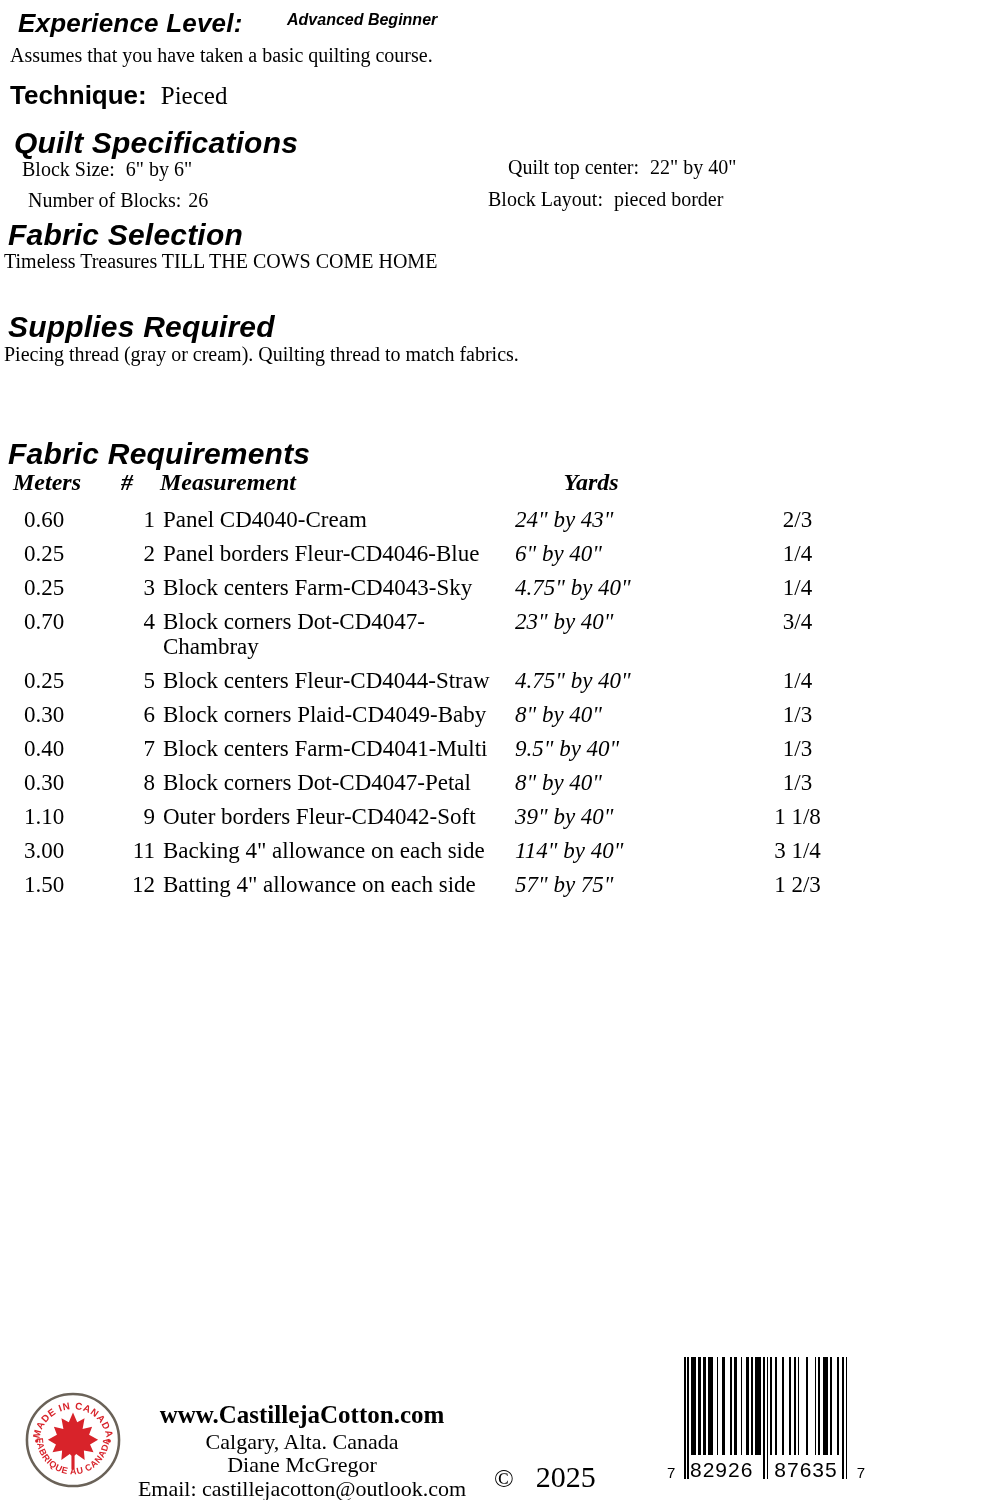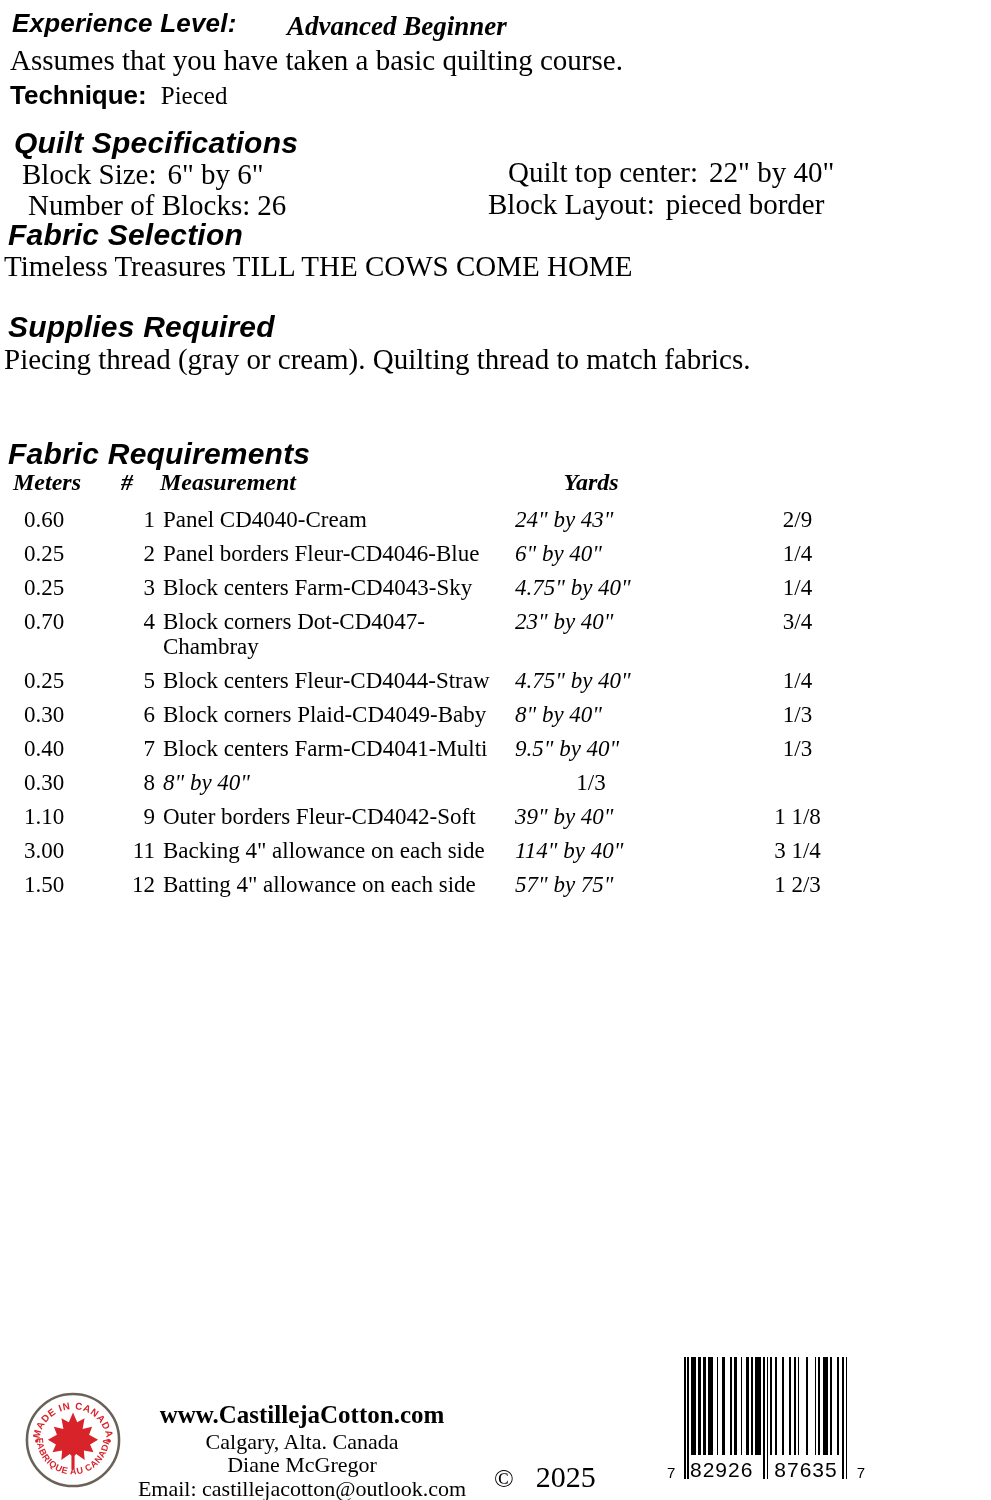"Experience Level:" div.abs { left: 12px -> 18px }
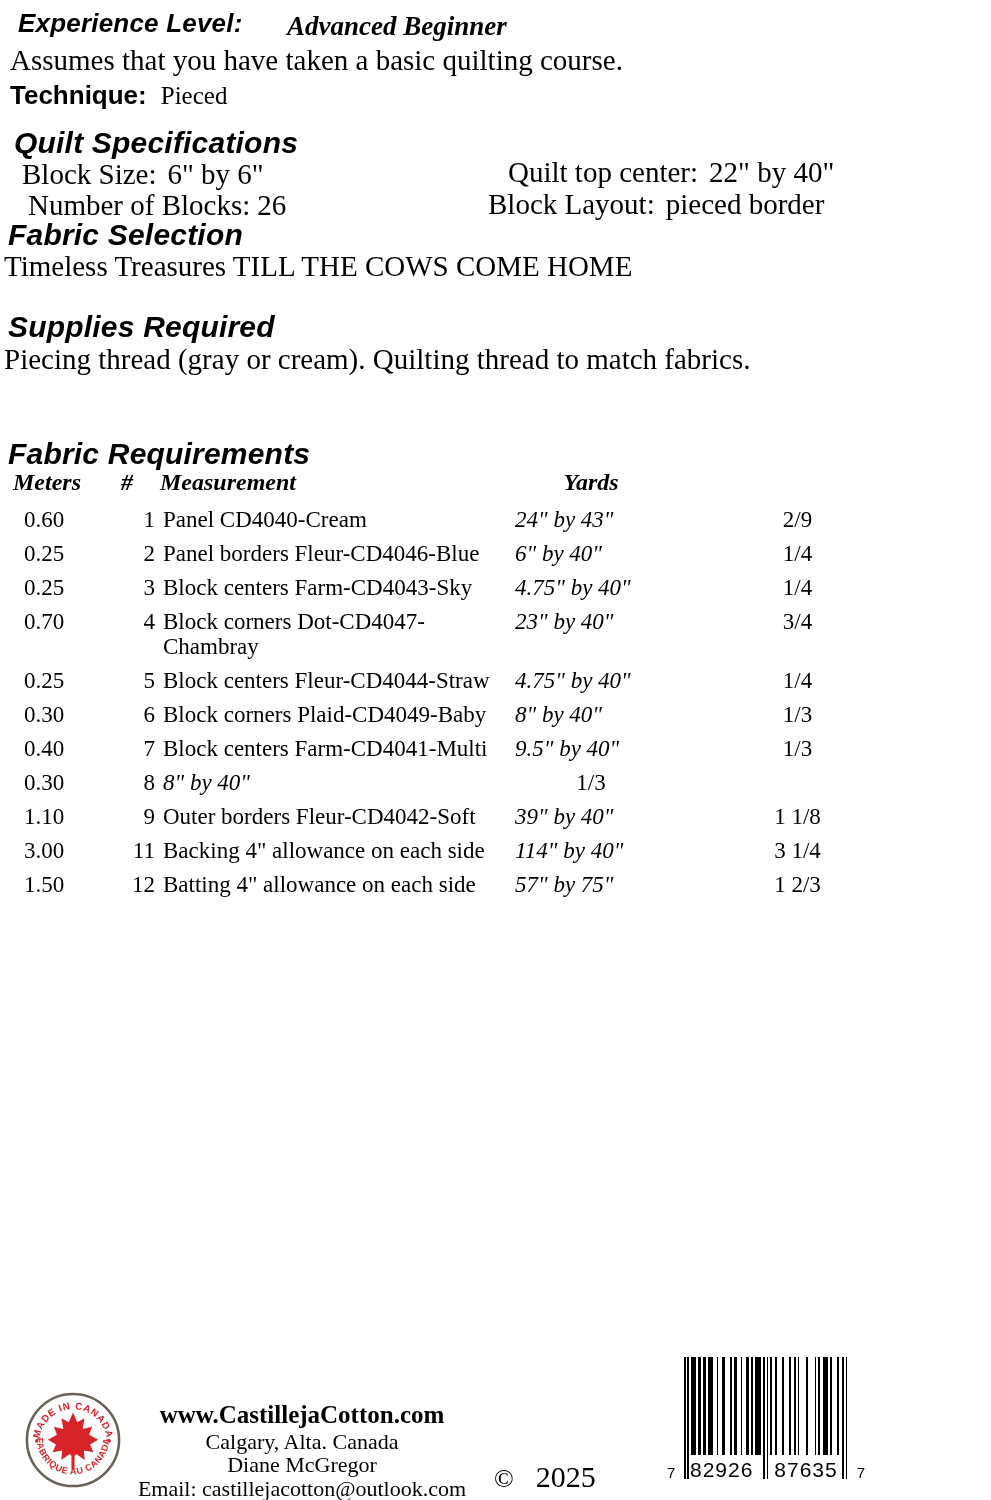"Advanced Beginner" .serif-bi { font-family: Liberation Serif, serif -> Liberation Sans, sans-serif; font-size: 27px -> 16px }
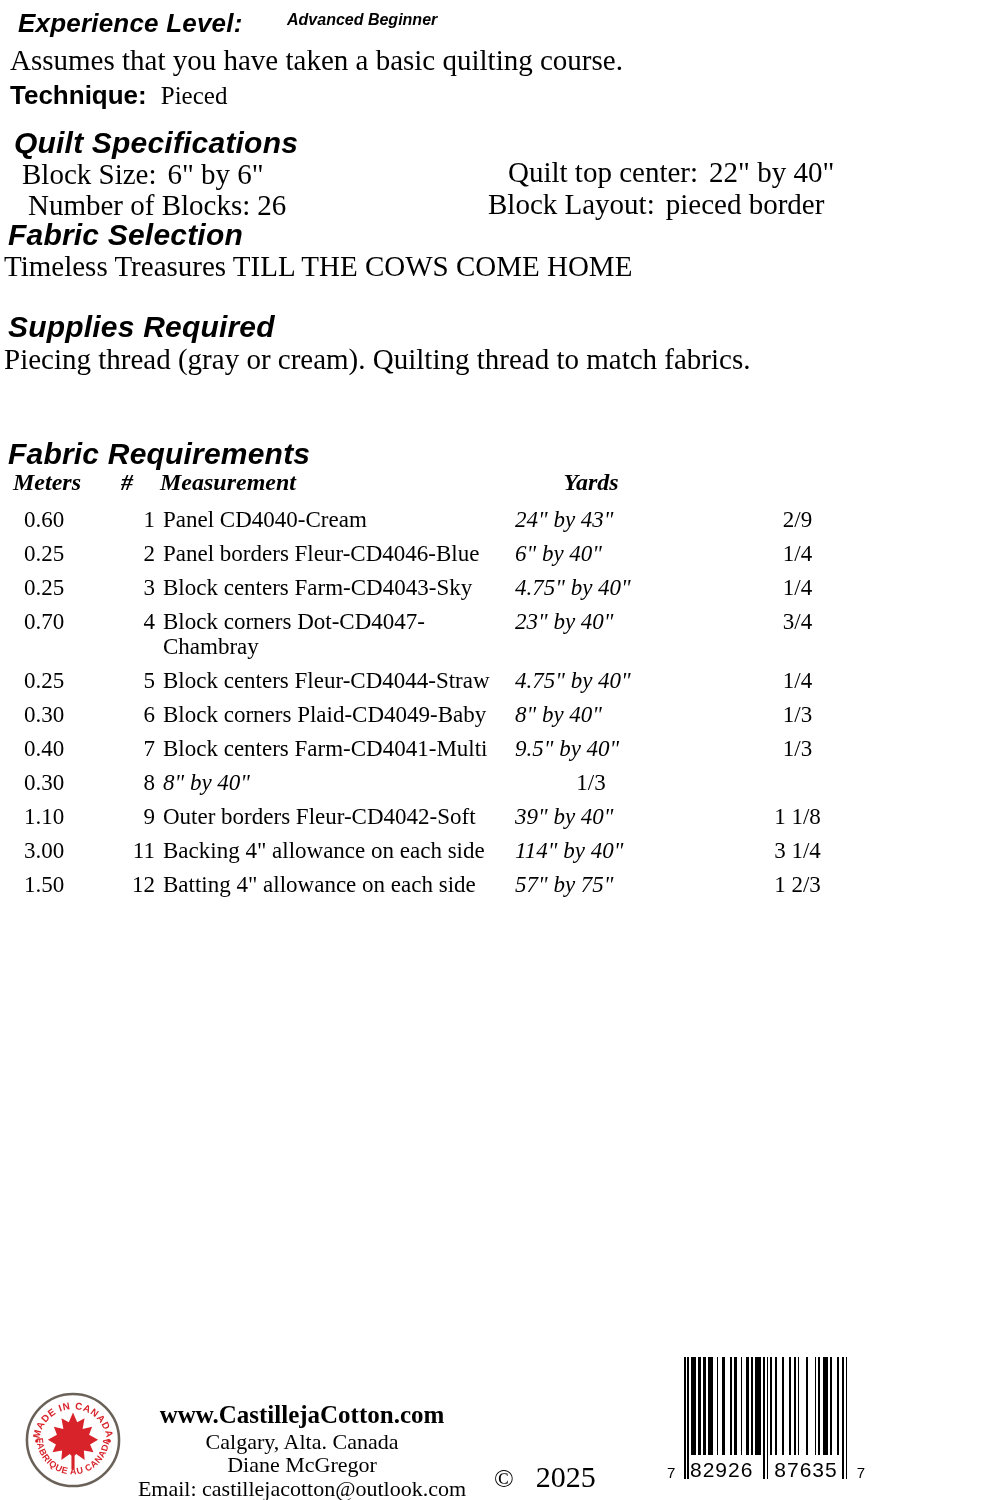"Assumes that you have taken" .body-serif { font-size: 29px -> 20px }
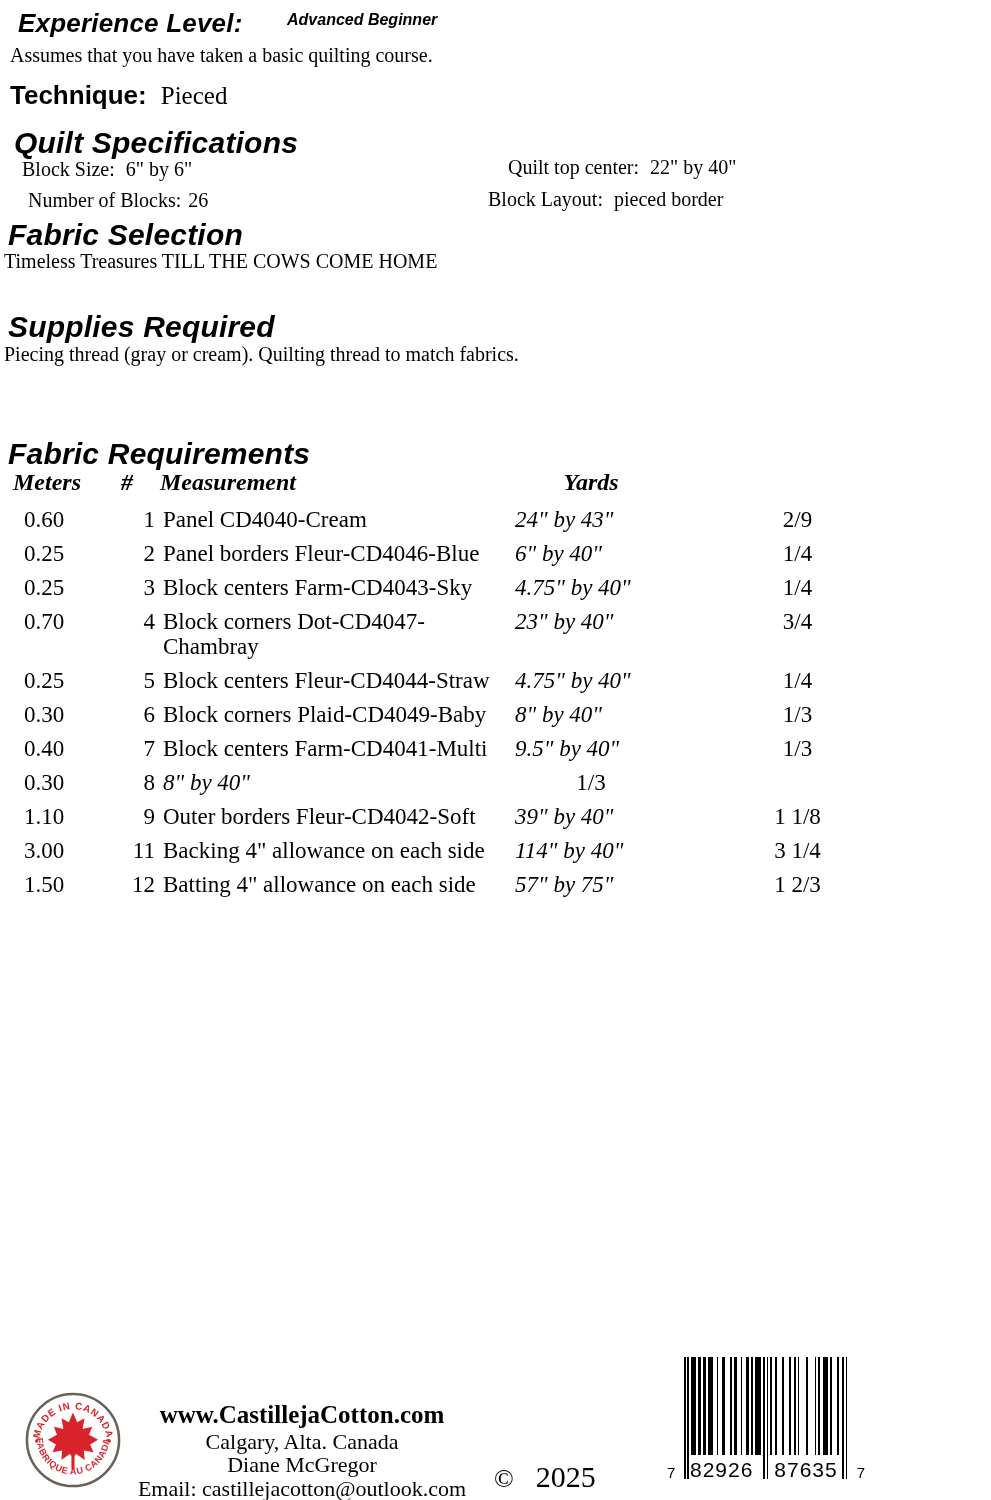"2/9" div.c5 { text: 2/9 -> 2/3 }
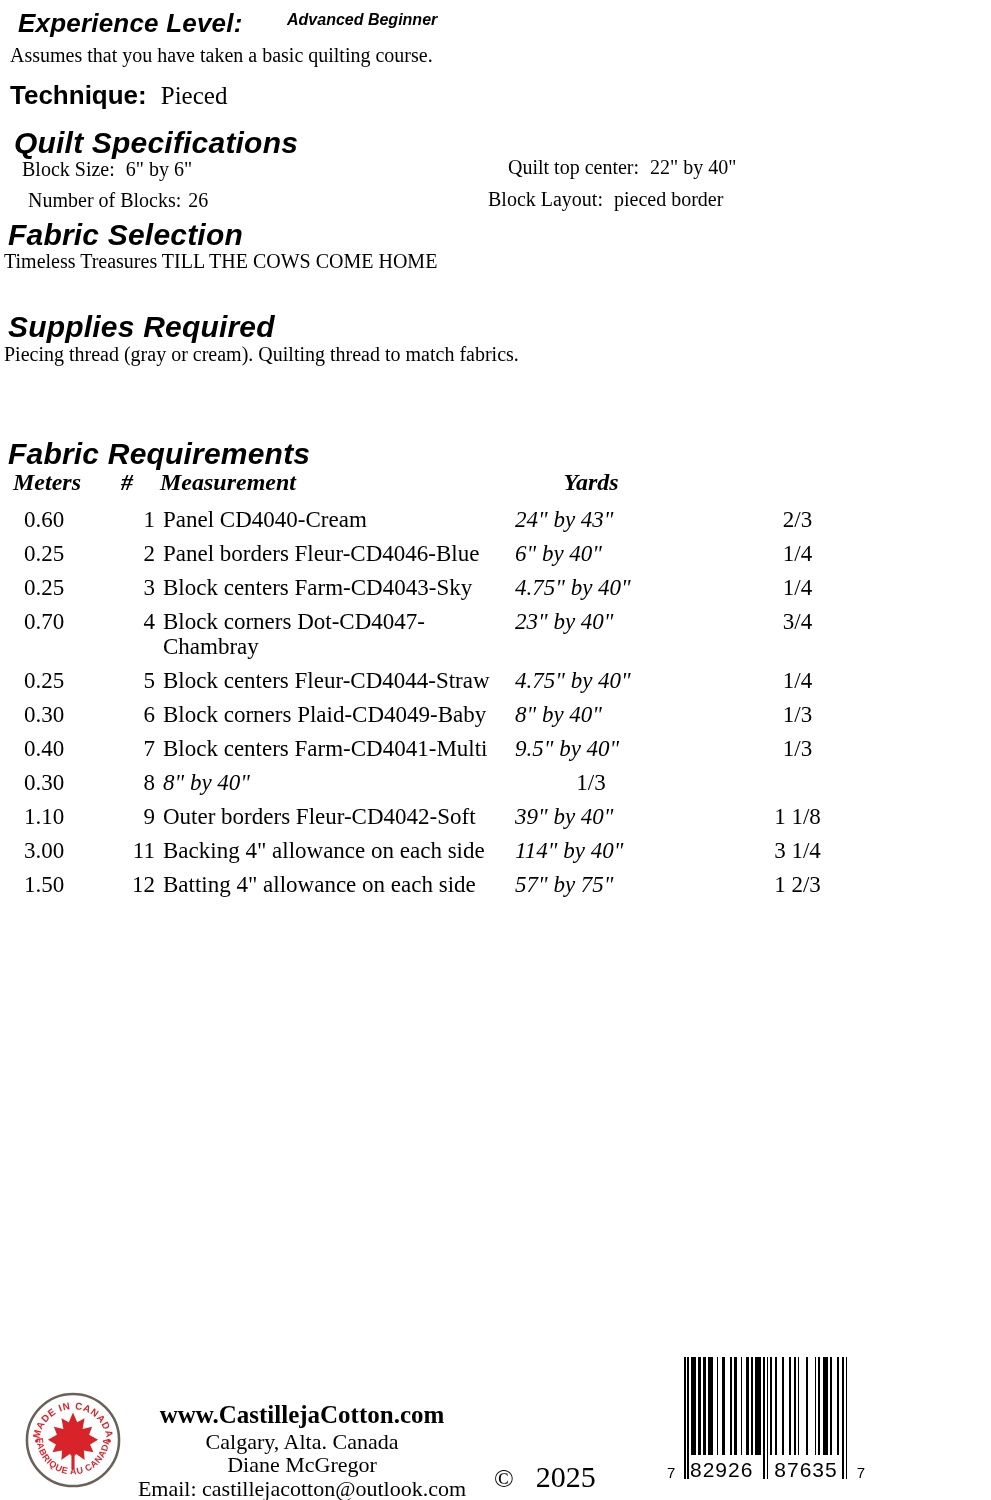"Block corners Dot-CD4047-Petal" div.c3 { html: none -> <div>Block corners Dot-CD4047-Petal</div> }
